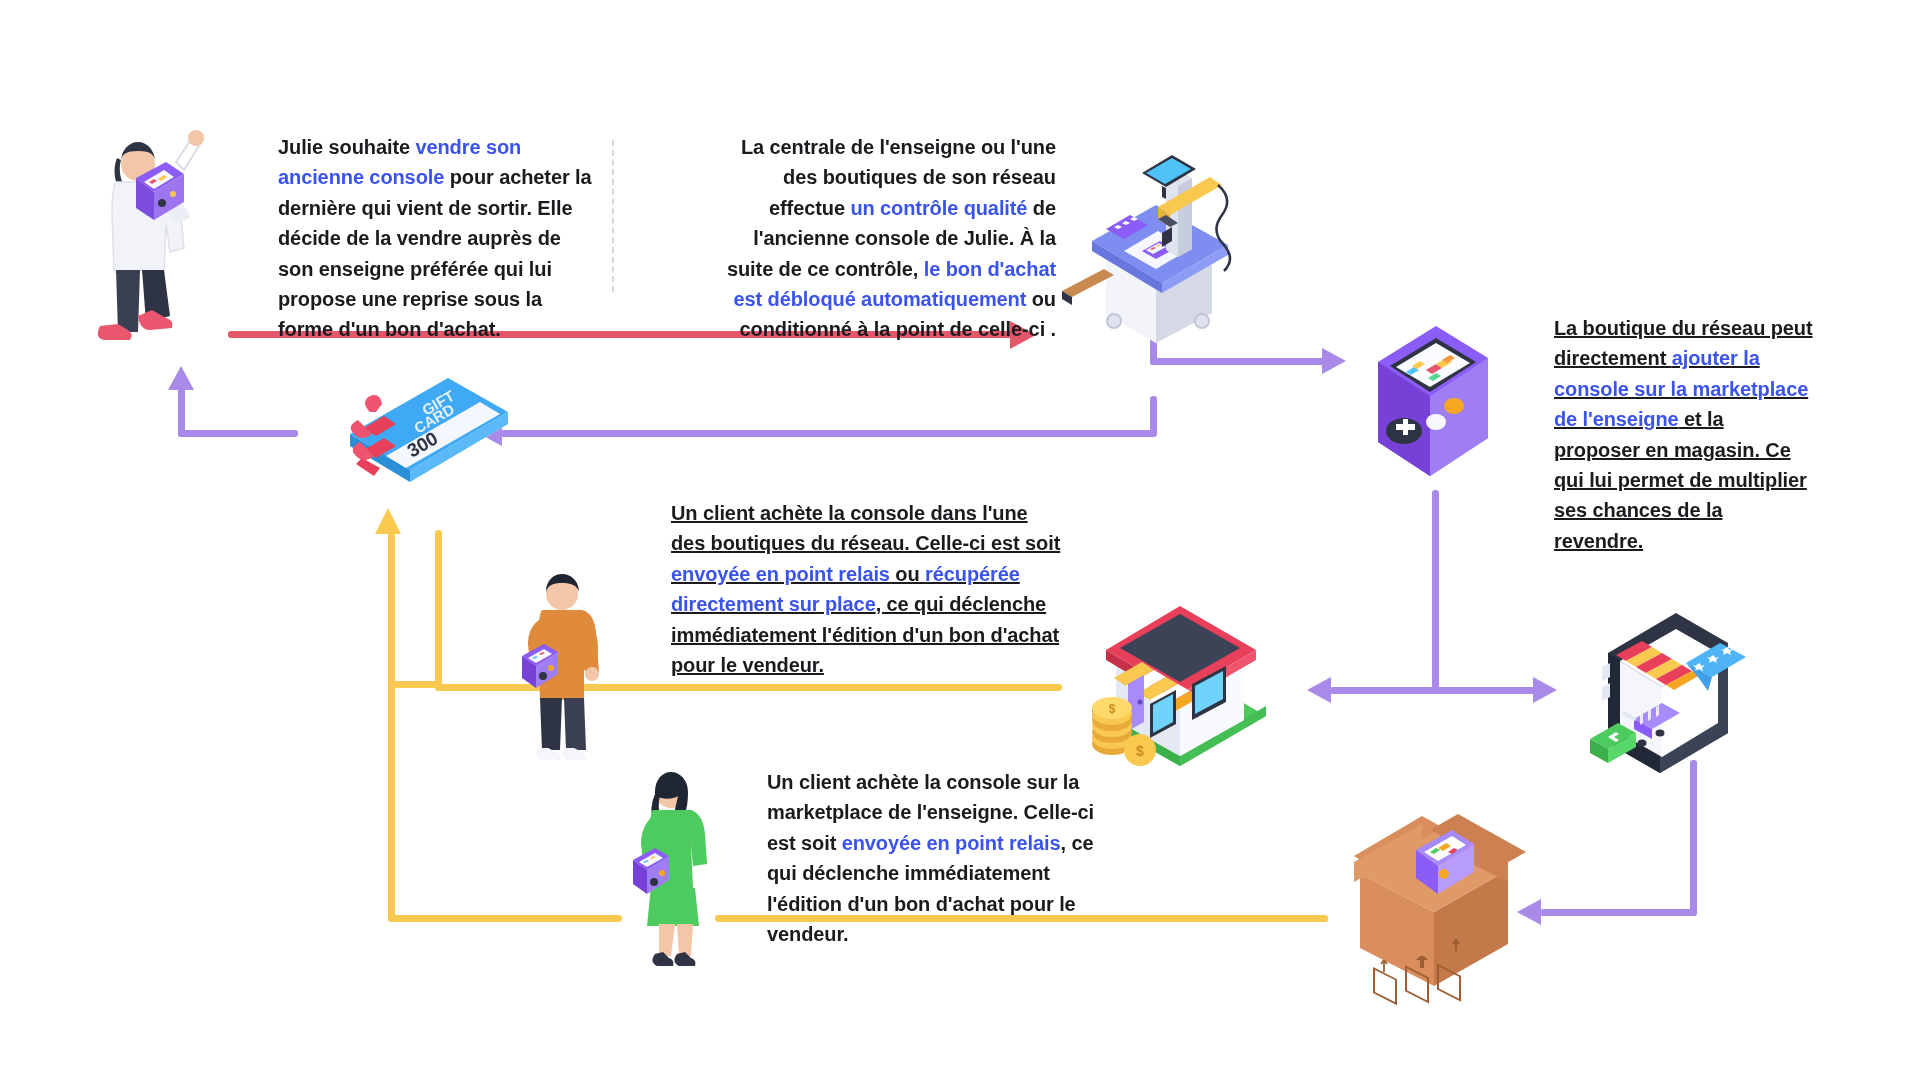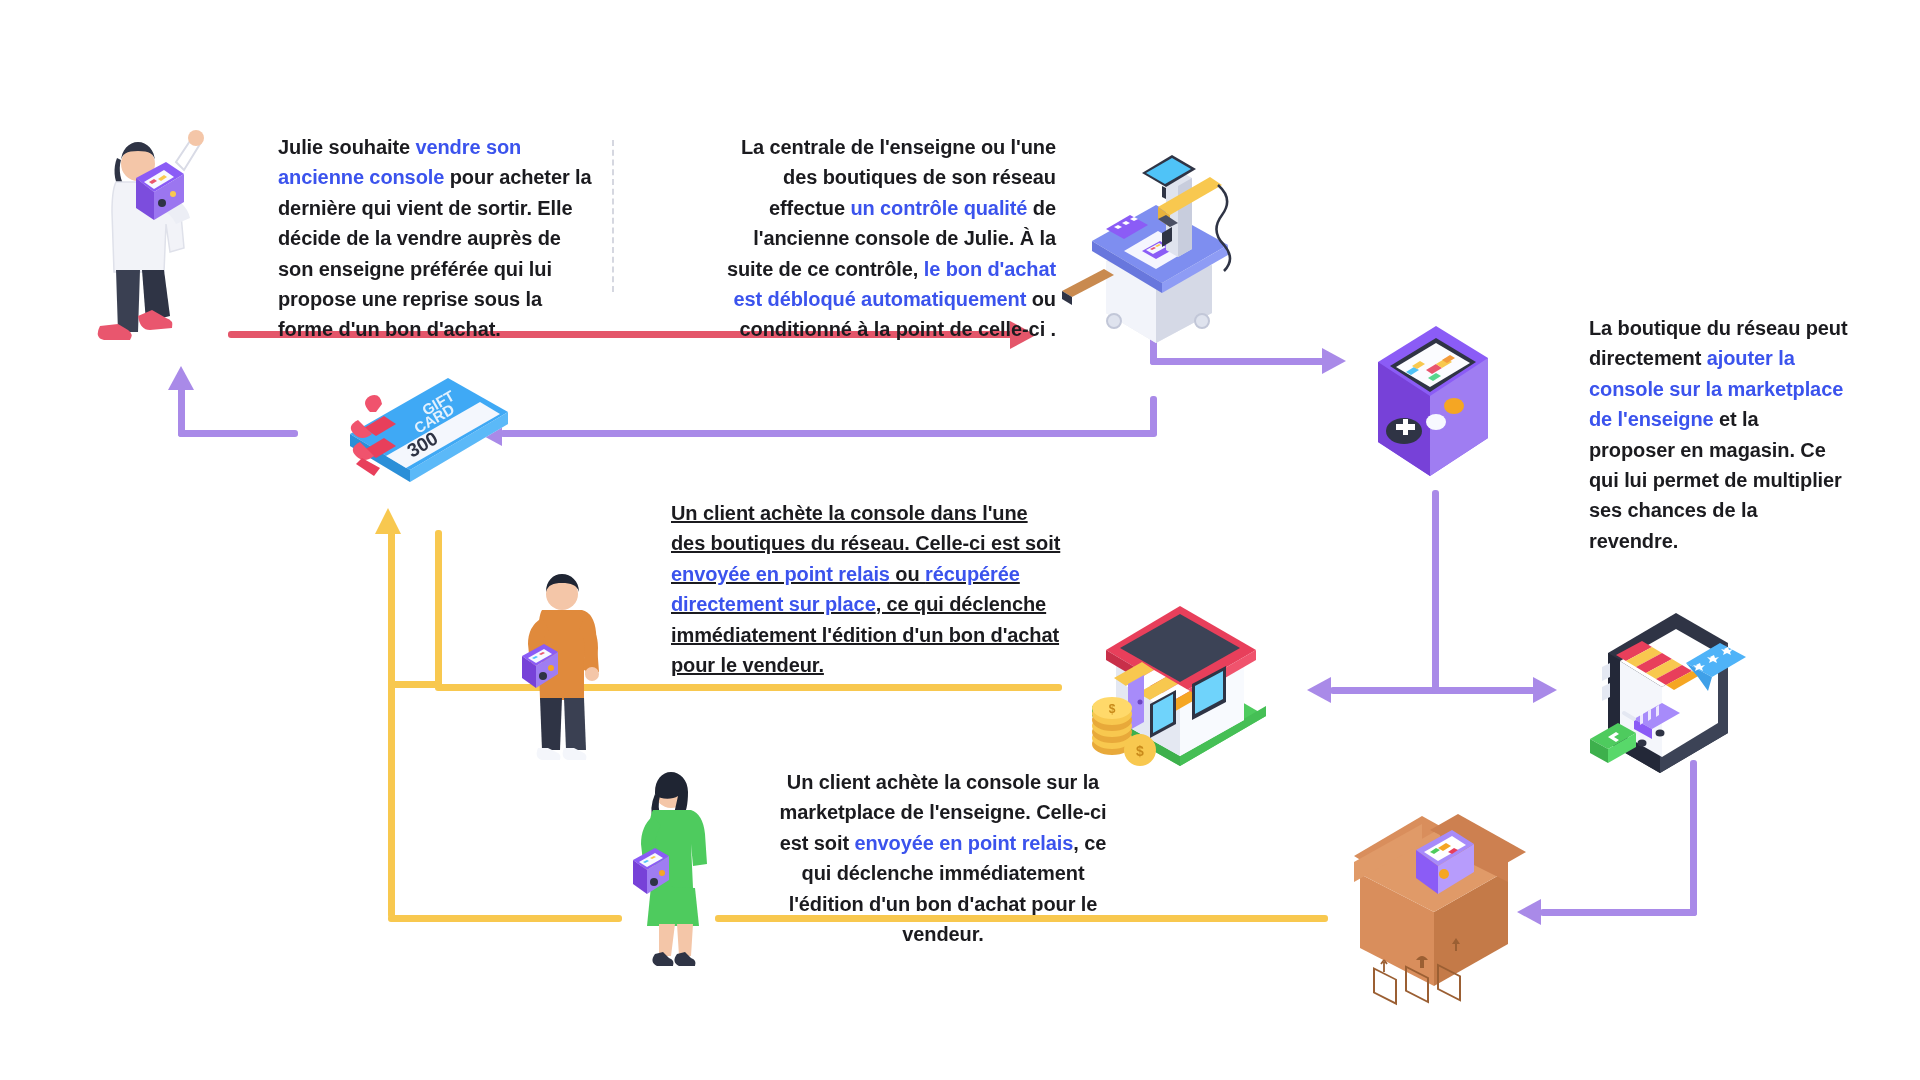"La boutique du réseau peut" div.tb { left: 1545px -> 1510px; text-decoration: none -> underline }
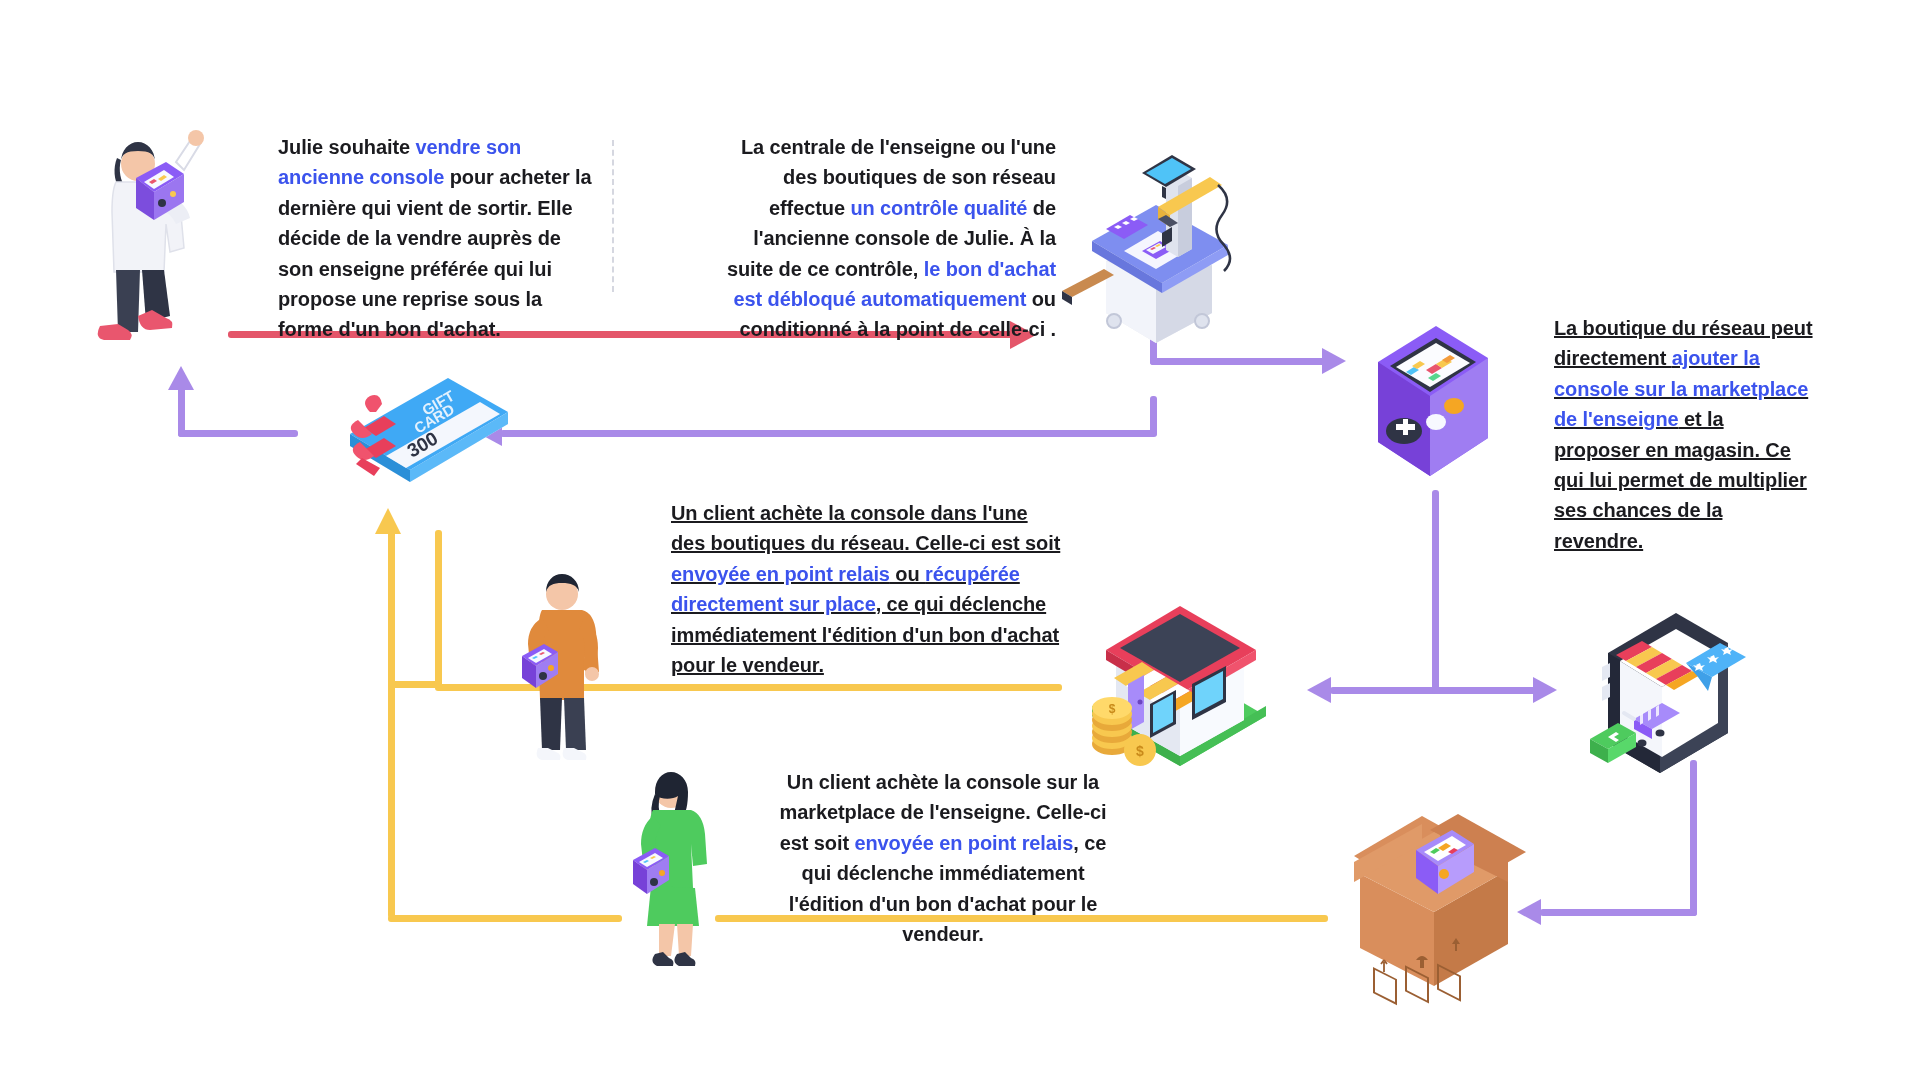"Un client achète la console sur" div.tb { text-align: center -> none }
